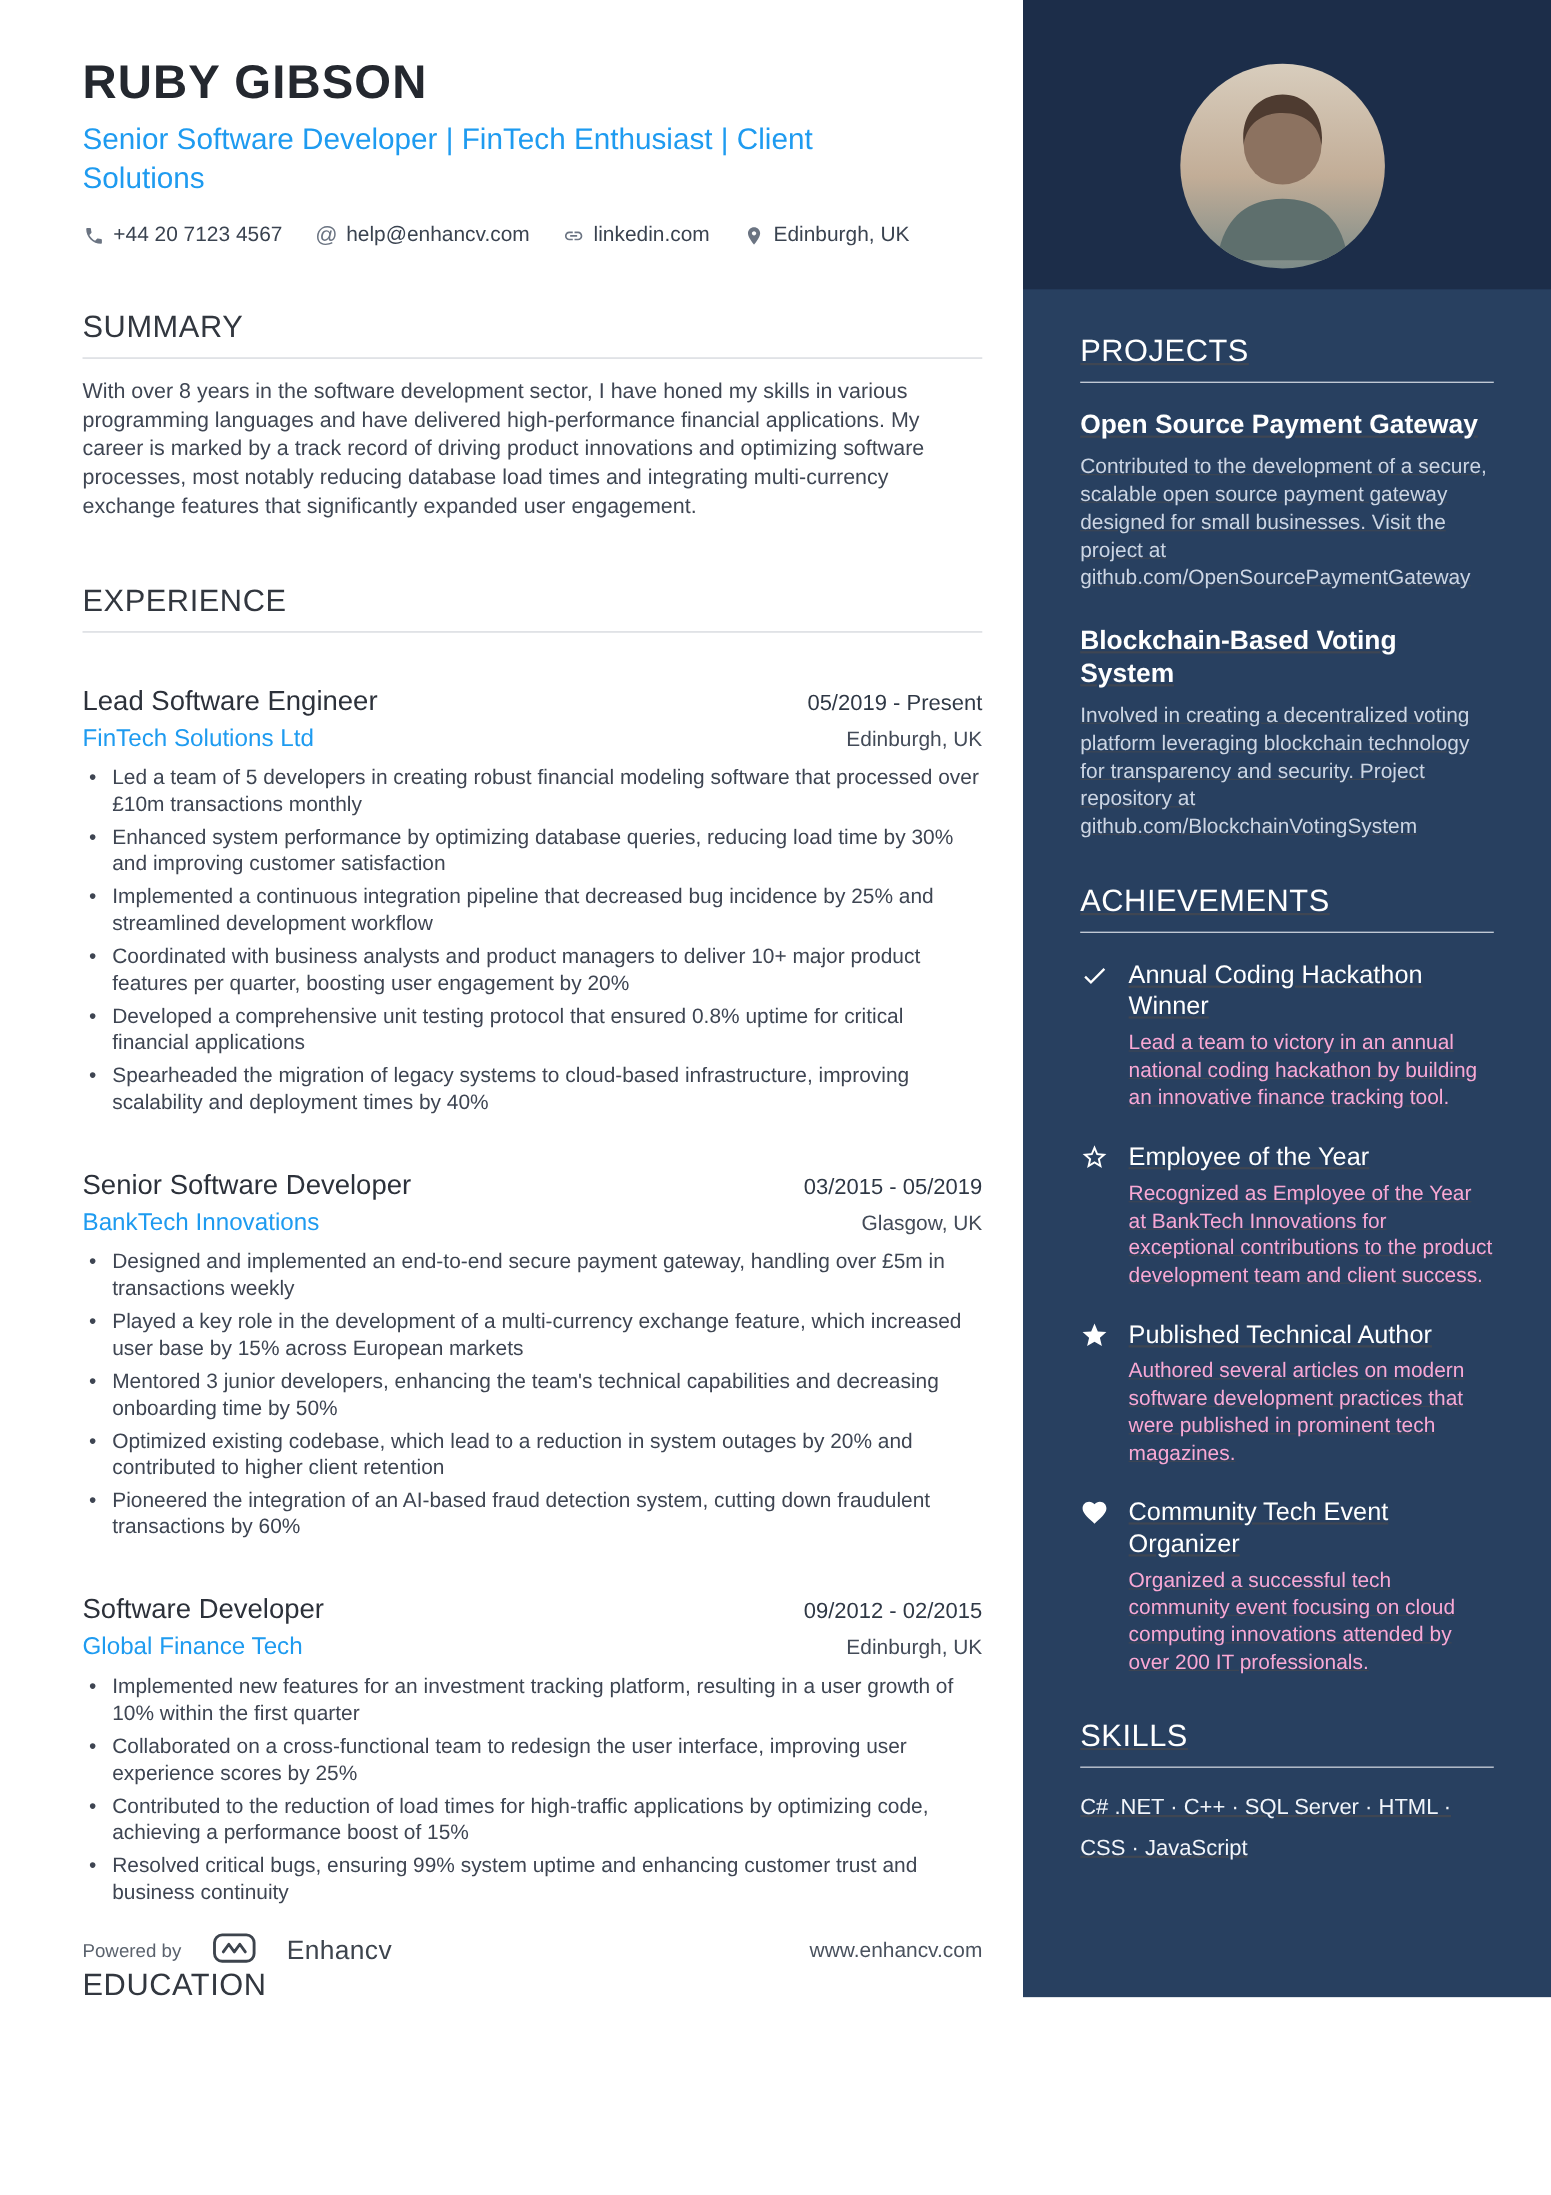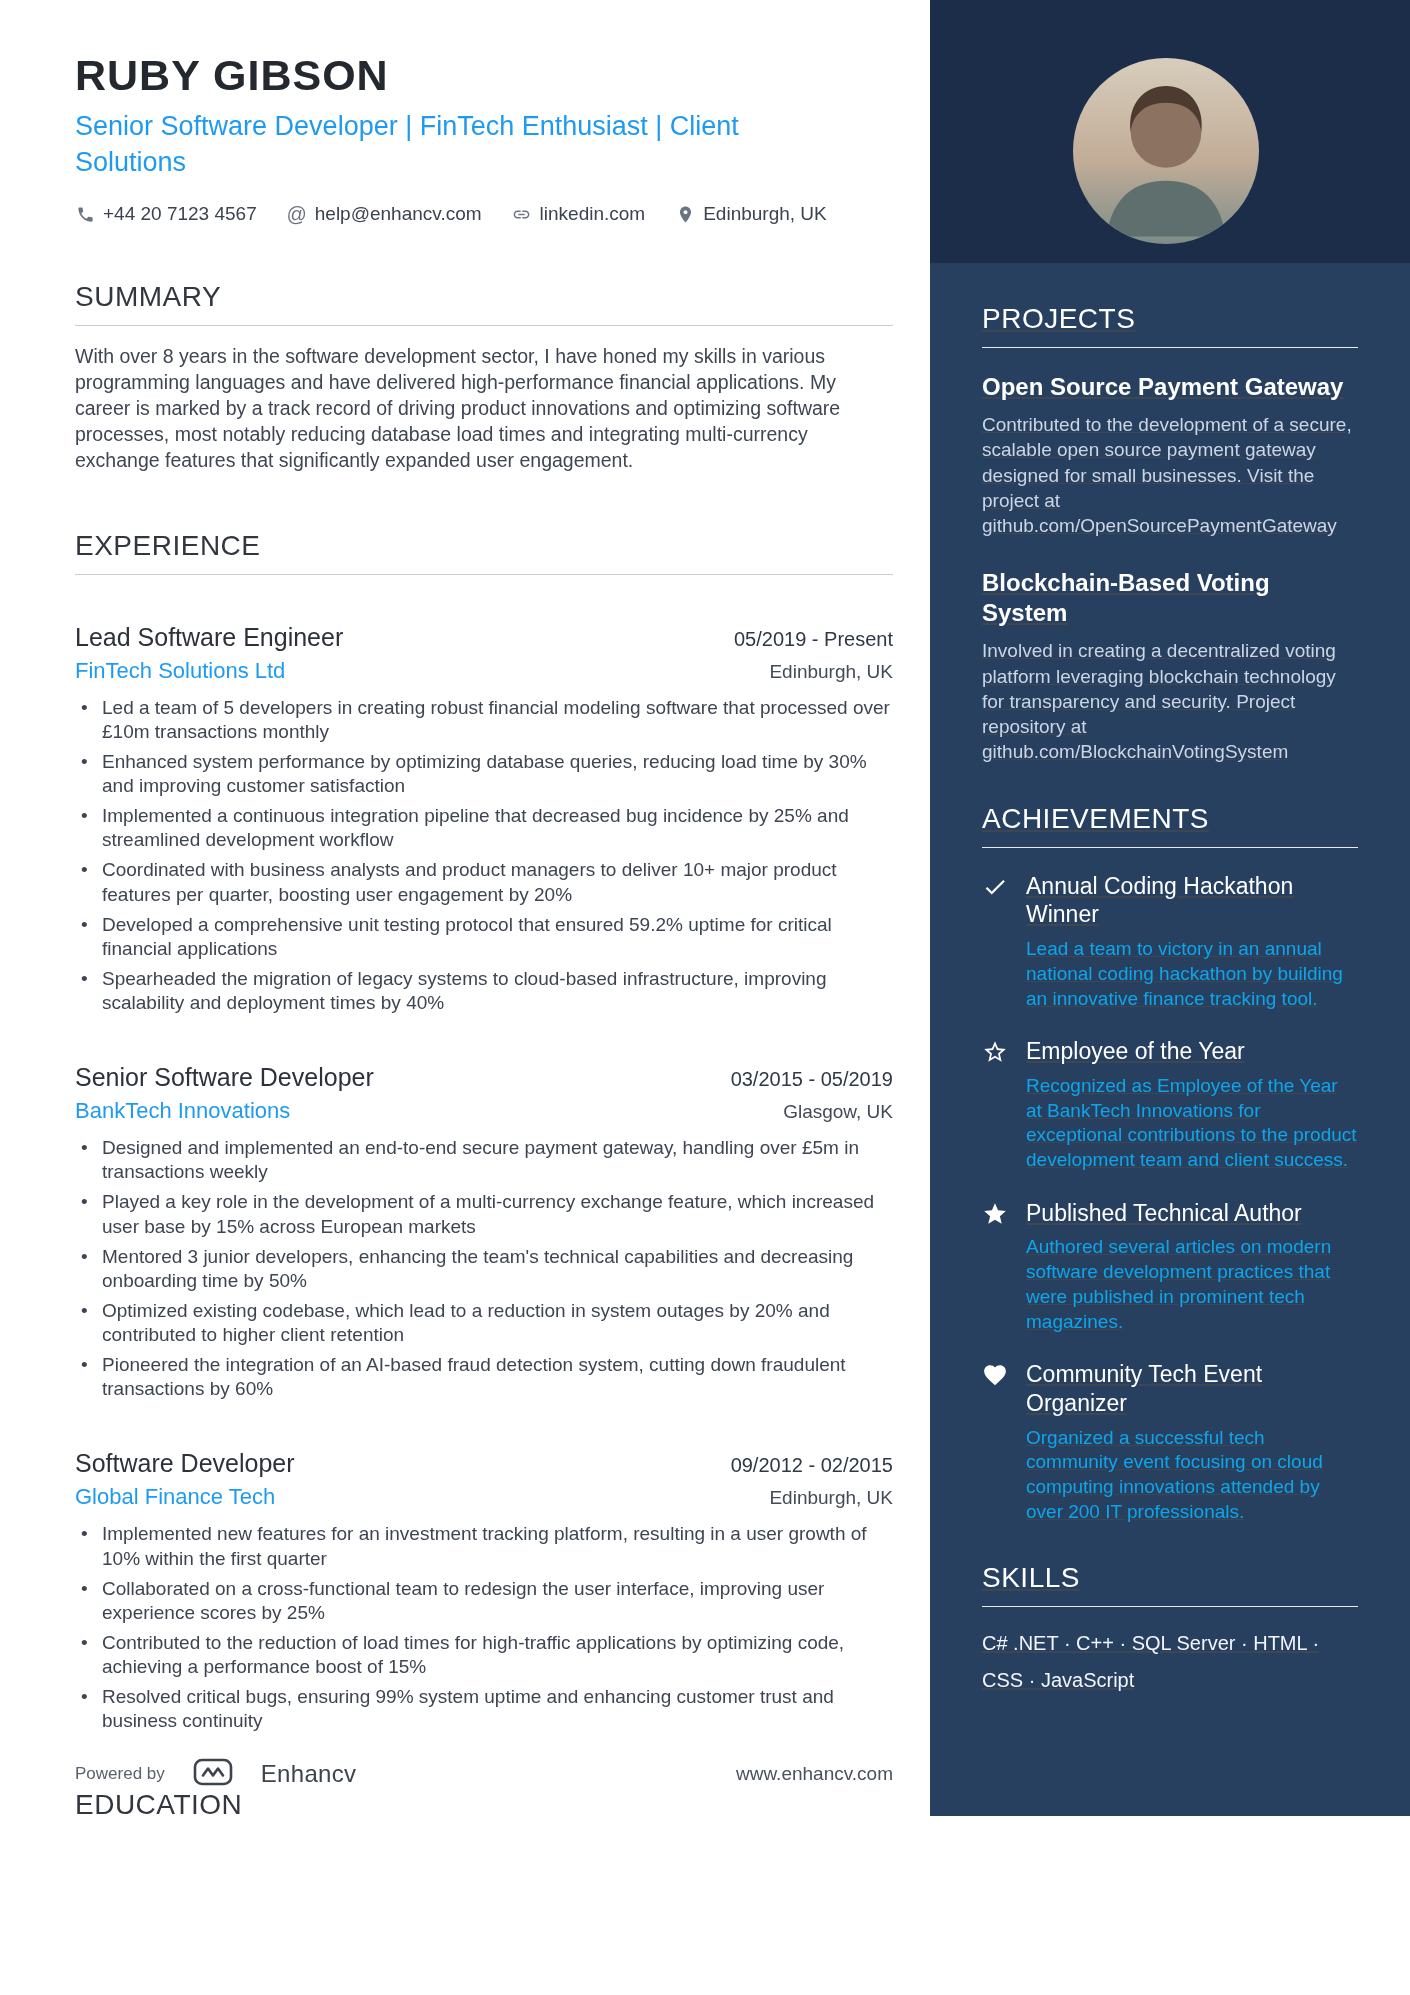"Developed a comprehensive unit testing" li { text: 59.2% -> 0.8% }
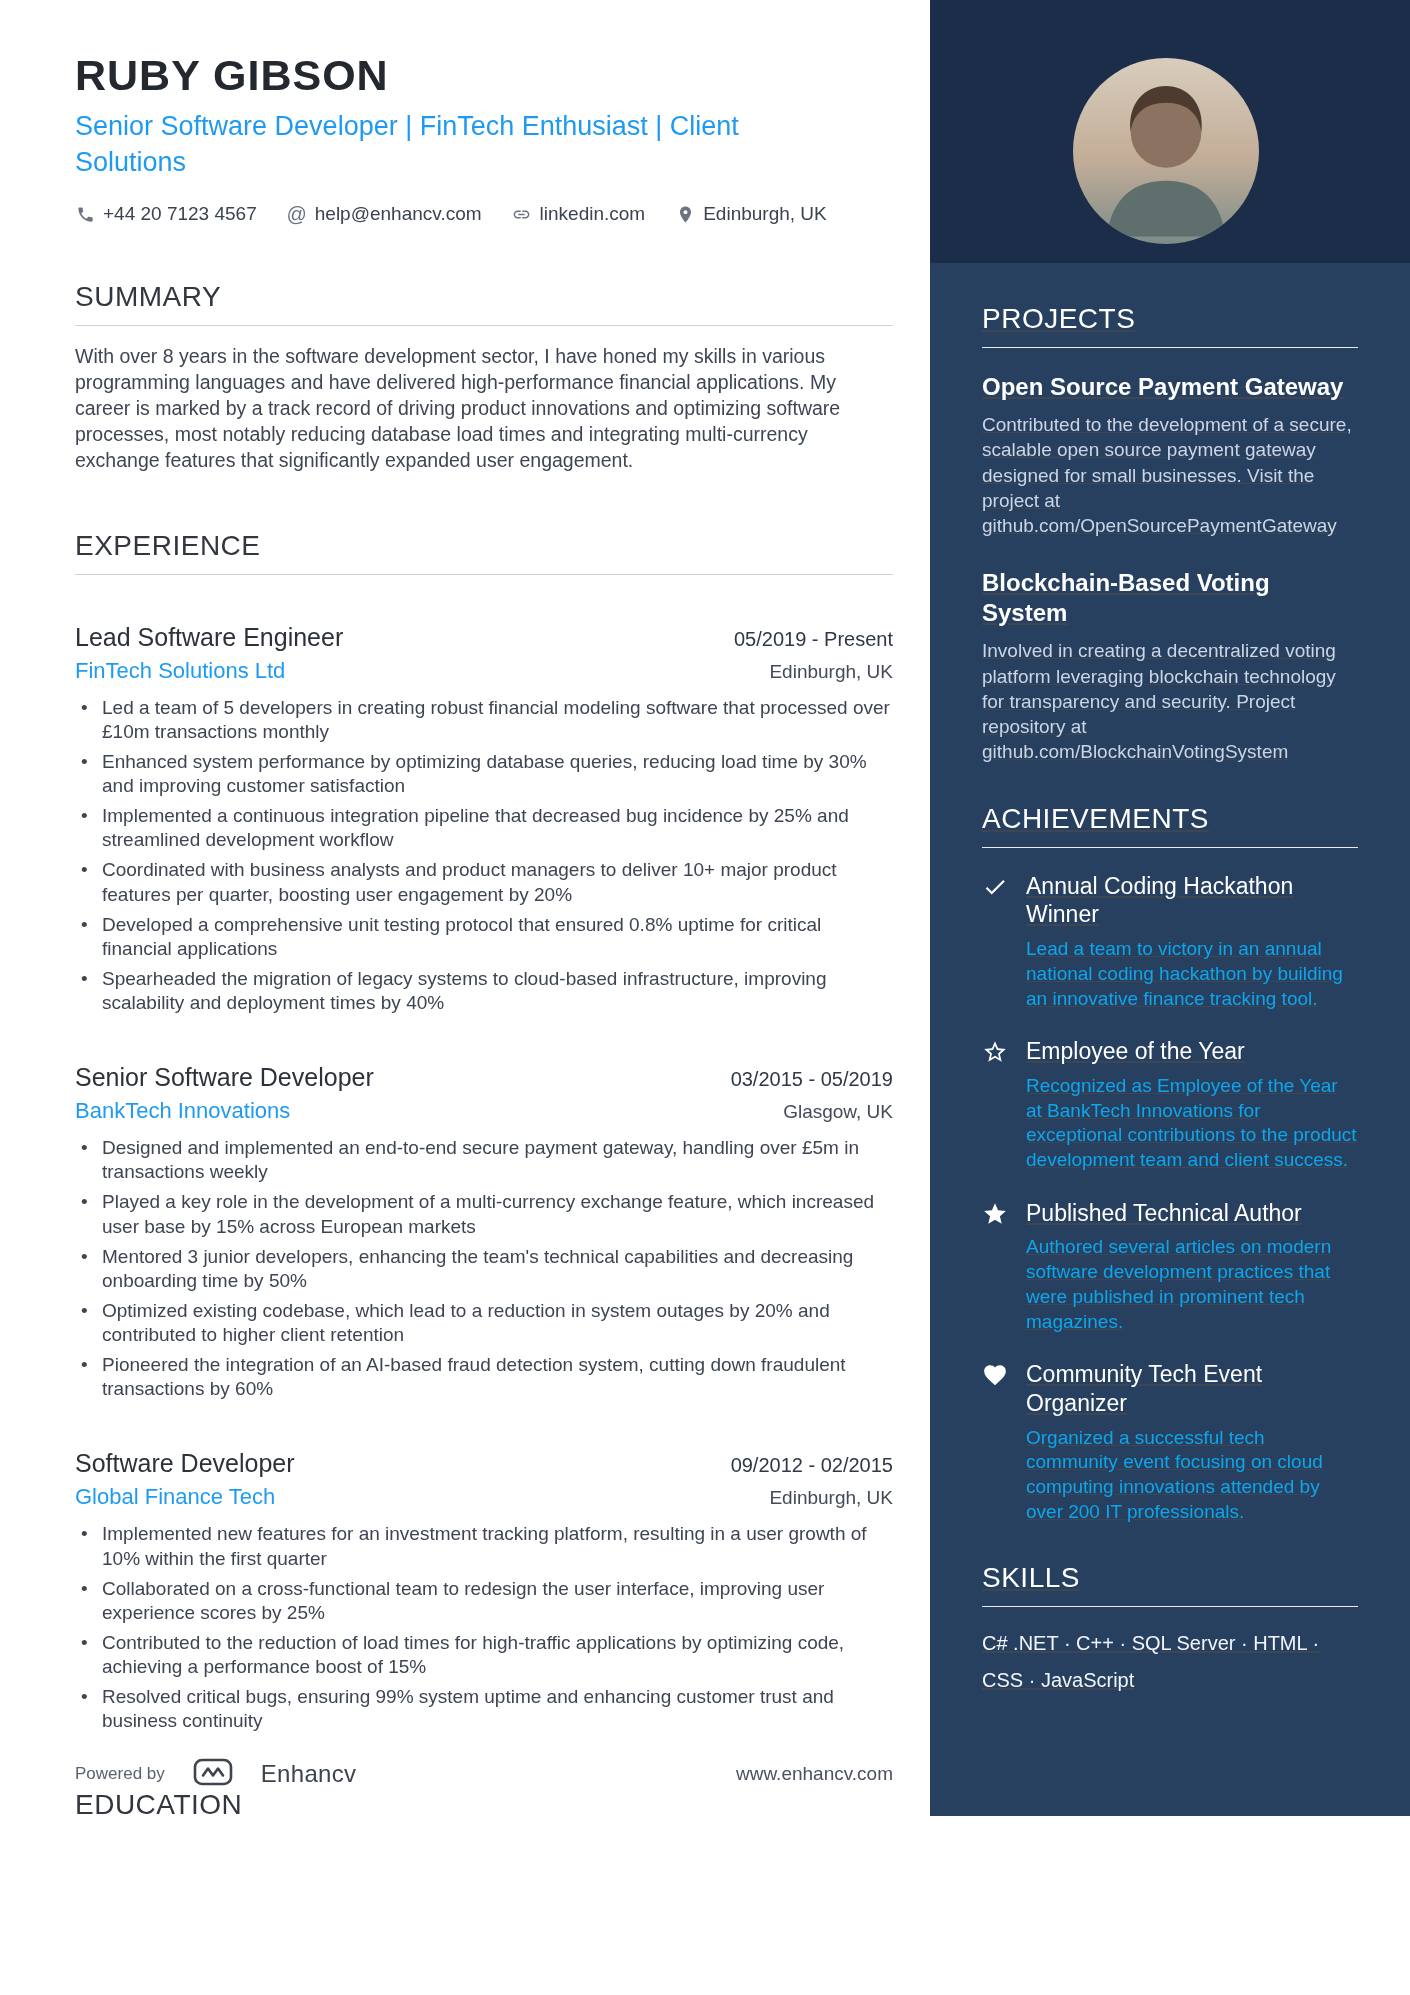"Lead a team to victory" .ach-desc { color: #0ea5e9 -> #f9a8d4 }
